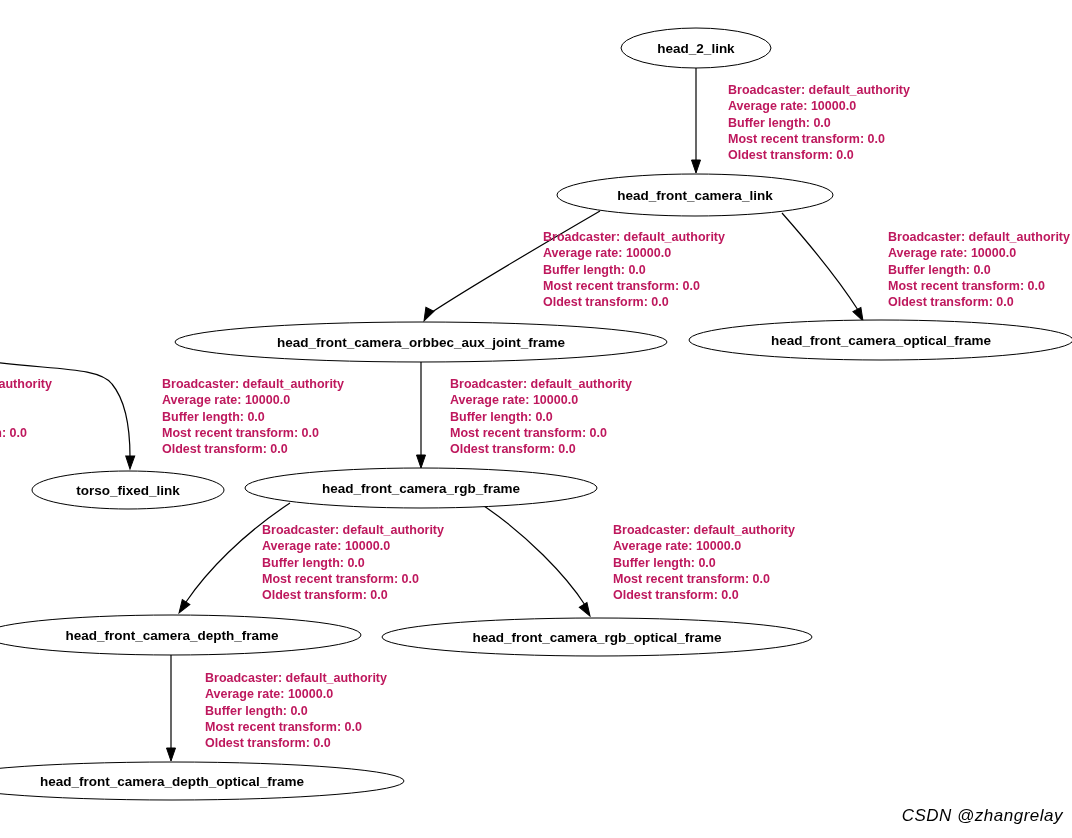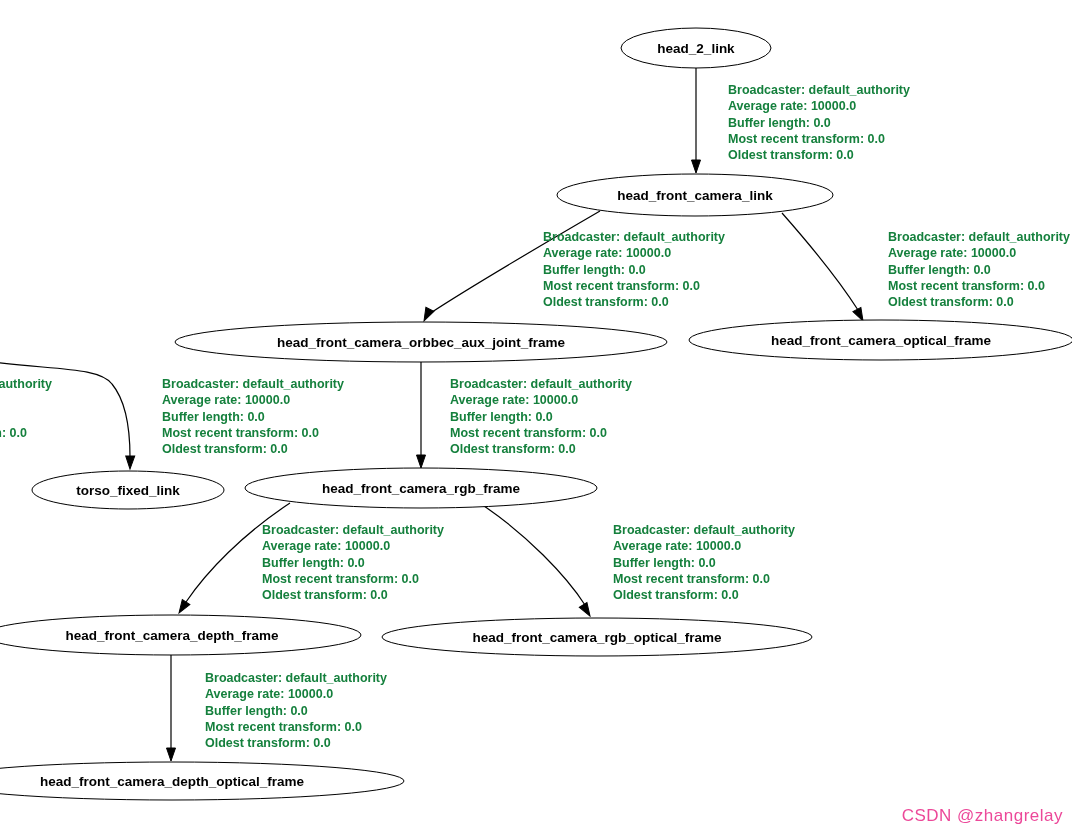"Broadcaster: default_authority" .elabel { color: #15803d -> #be185d }
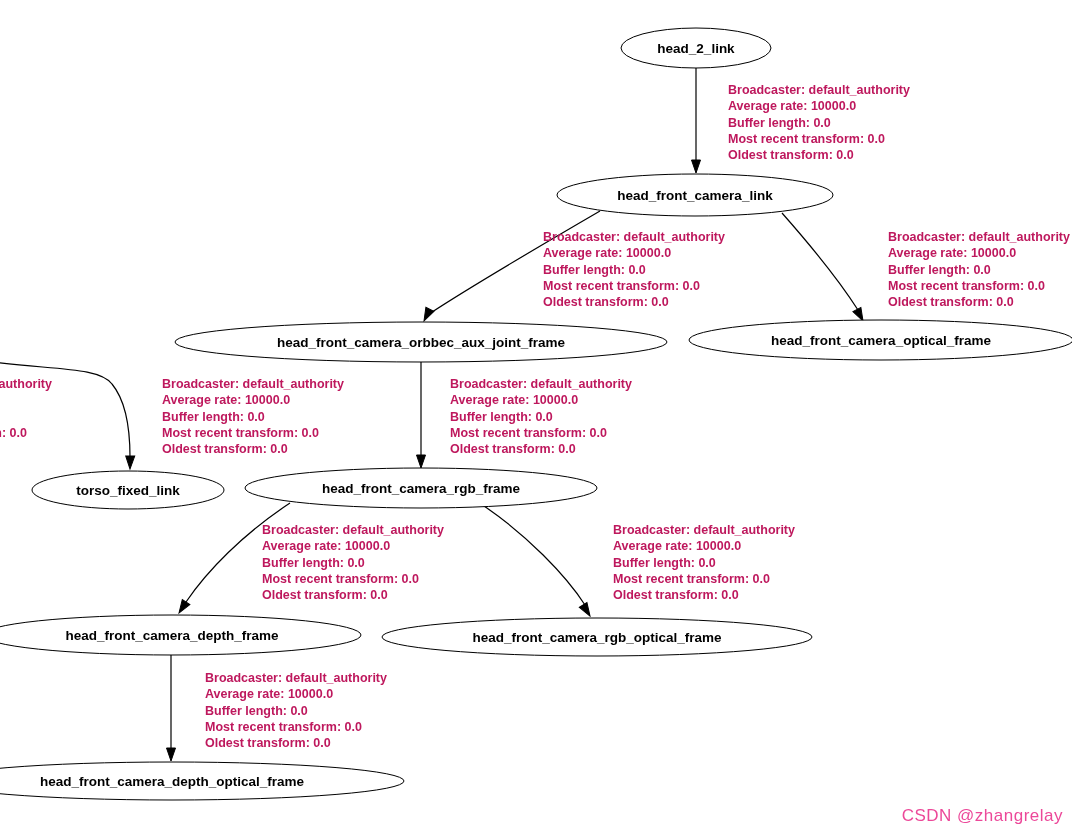"CSDN @zhangrelay" #watermark { color: #ec4899 -> #000000; font-style: none -> italic }
